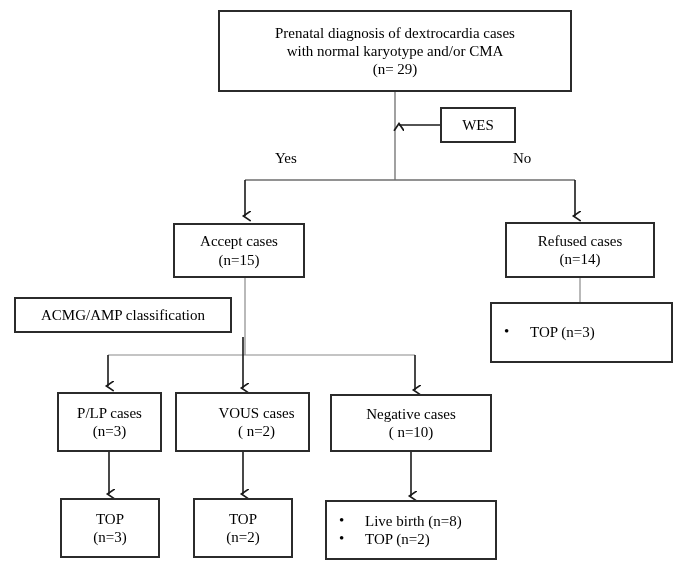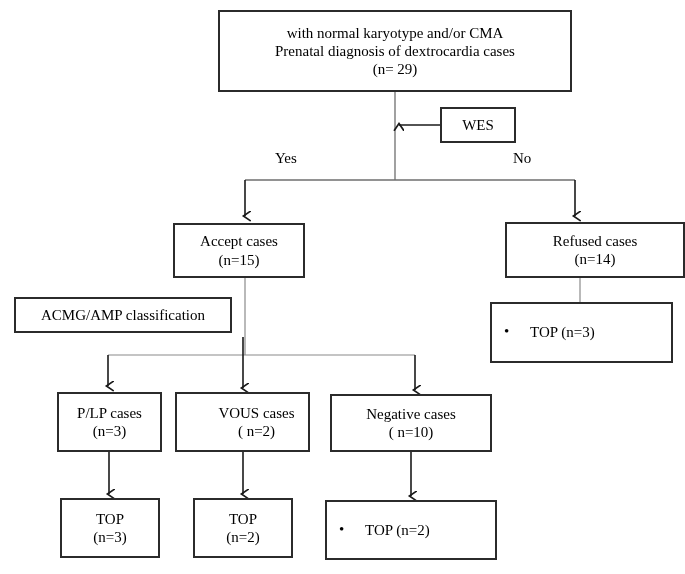"with normal karyotype and/or CMA" span.ln { order: before "Prenatal diagnosis of dextrocardia cases" -> after "Prenatal diagnosis of dextrocardia cases" }
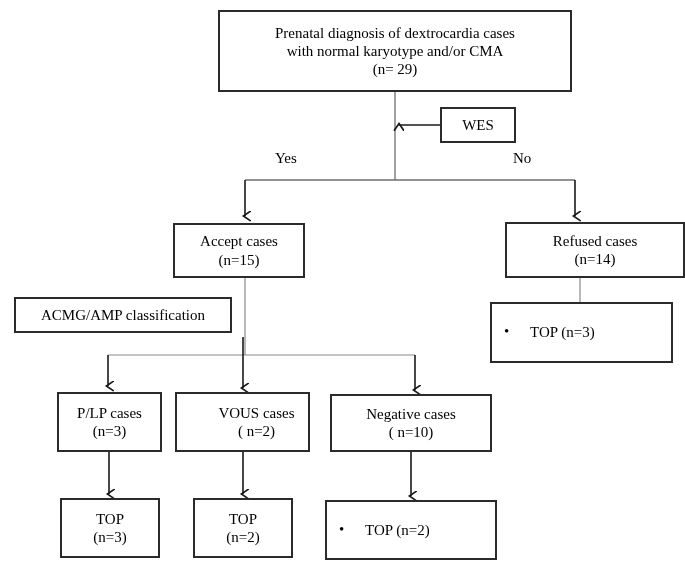"Refused cases" div.node { width: 180px -> 150px }
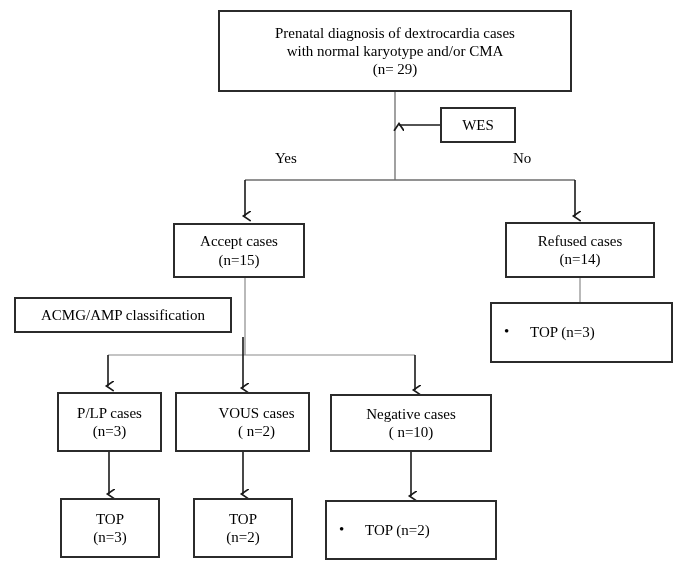"Live birth (n=8)" span.bitem { html: none -> <span>Live birth (n=8)</span> }
